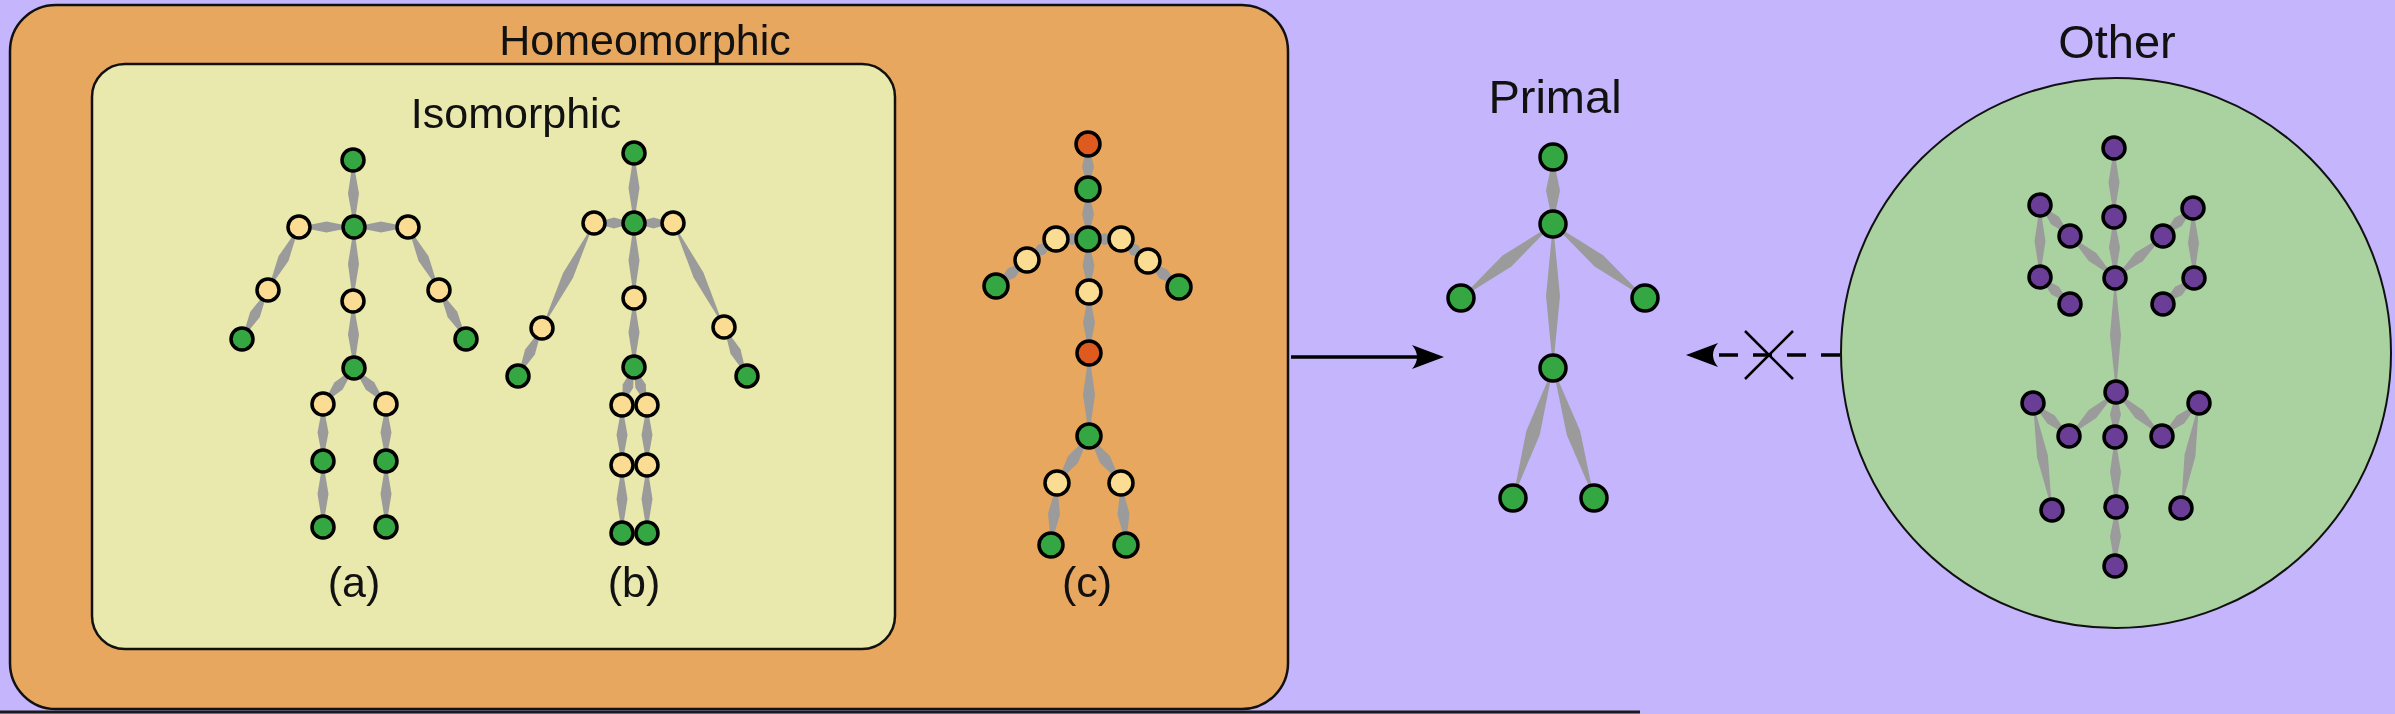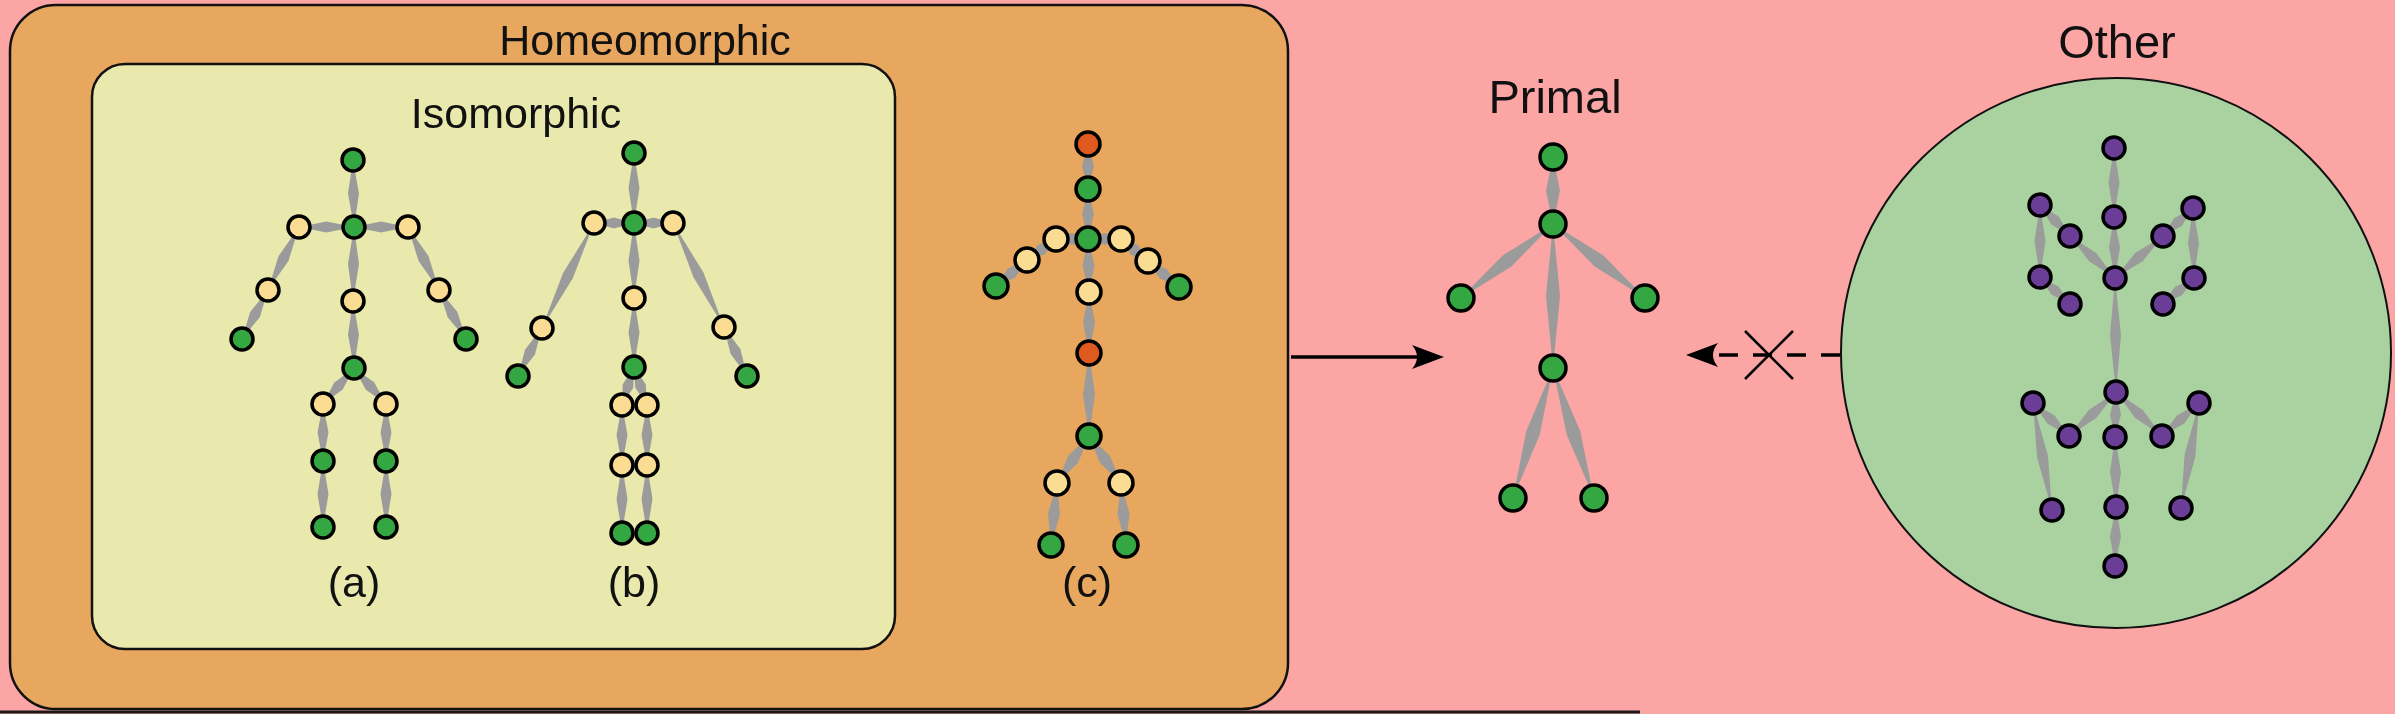"Homeomorphic" .stage { background: #fca5a5 -> #c4b5fd }
